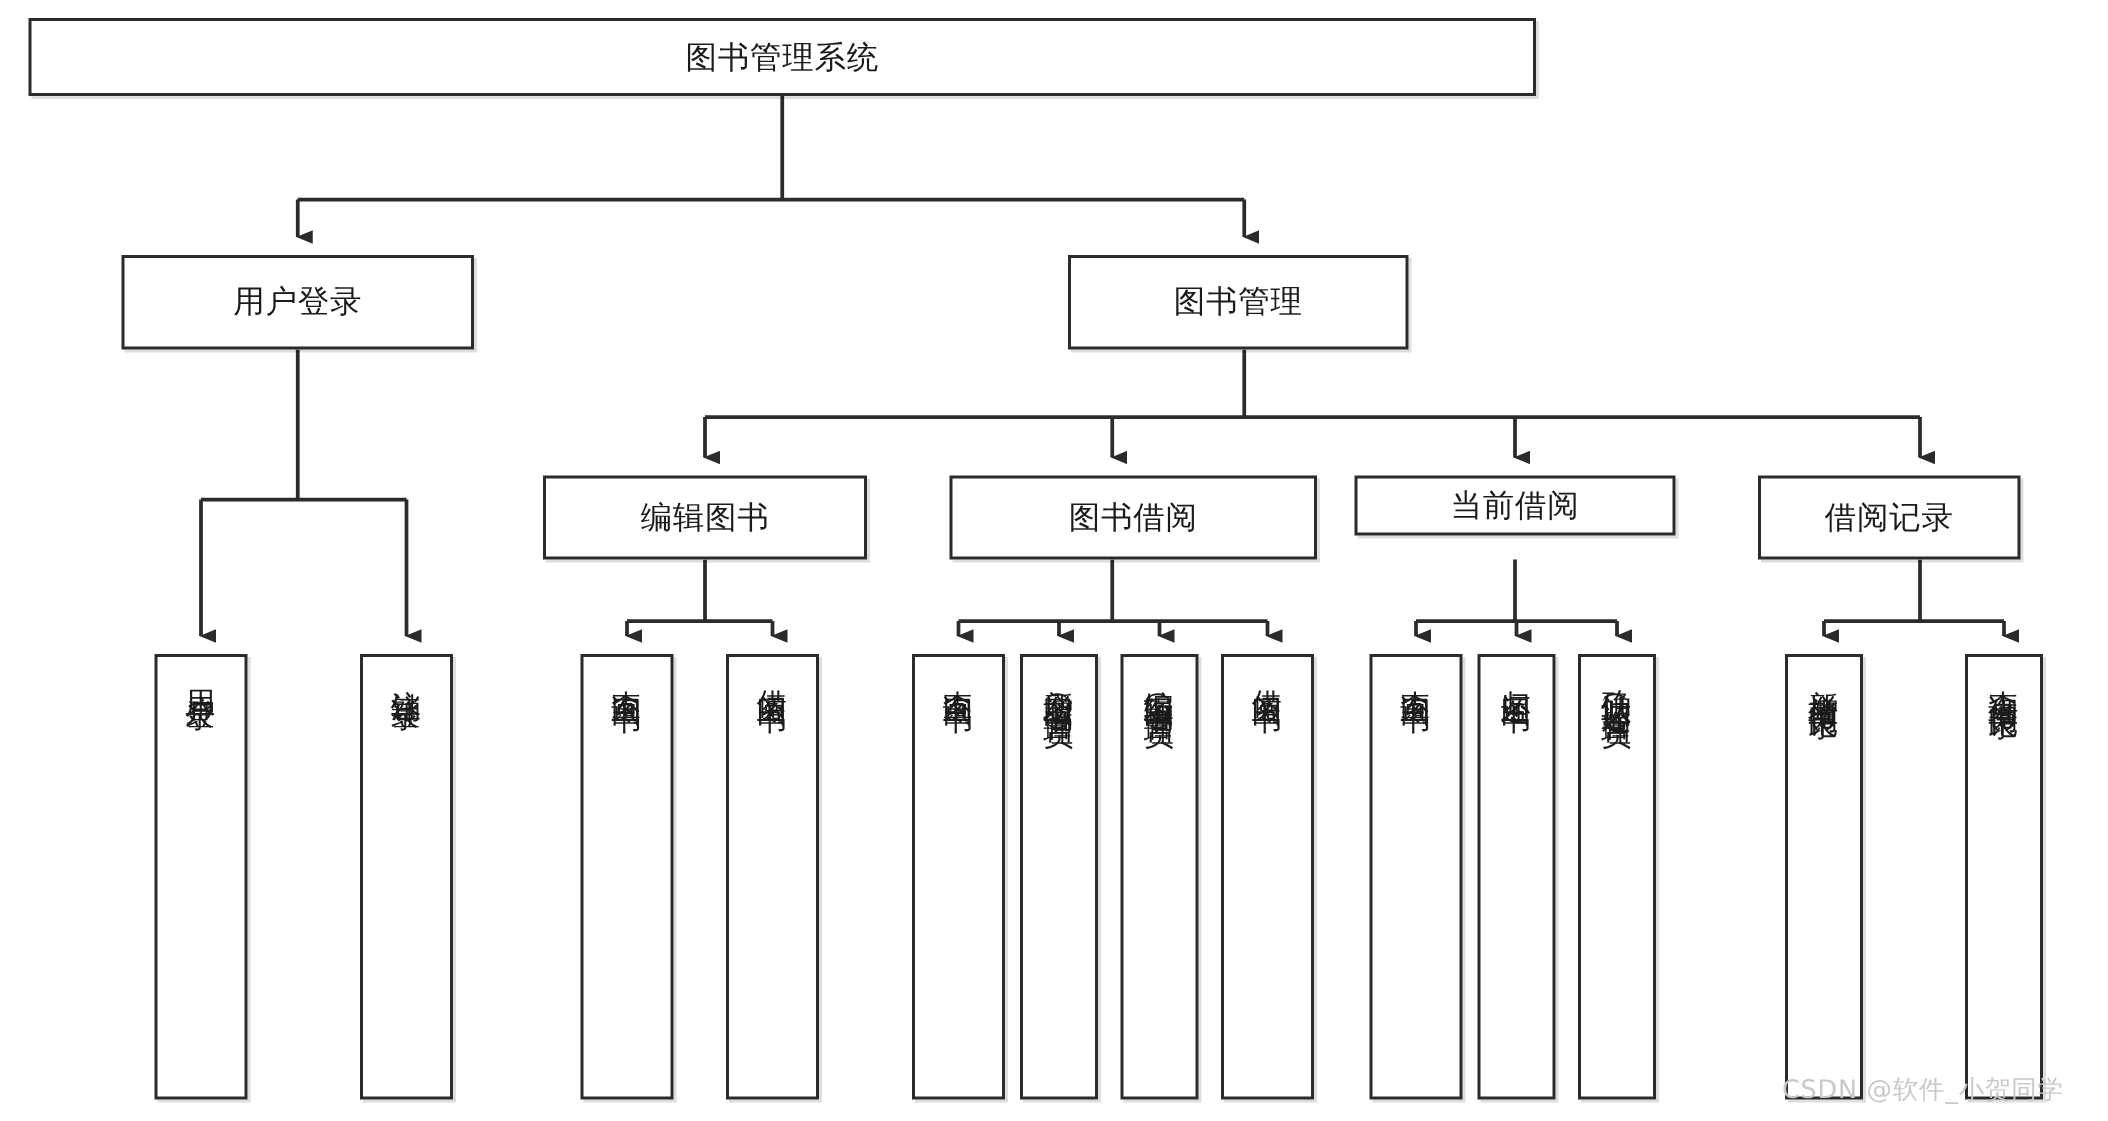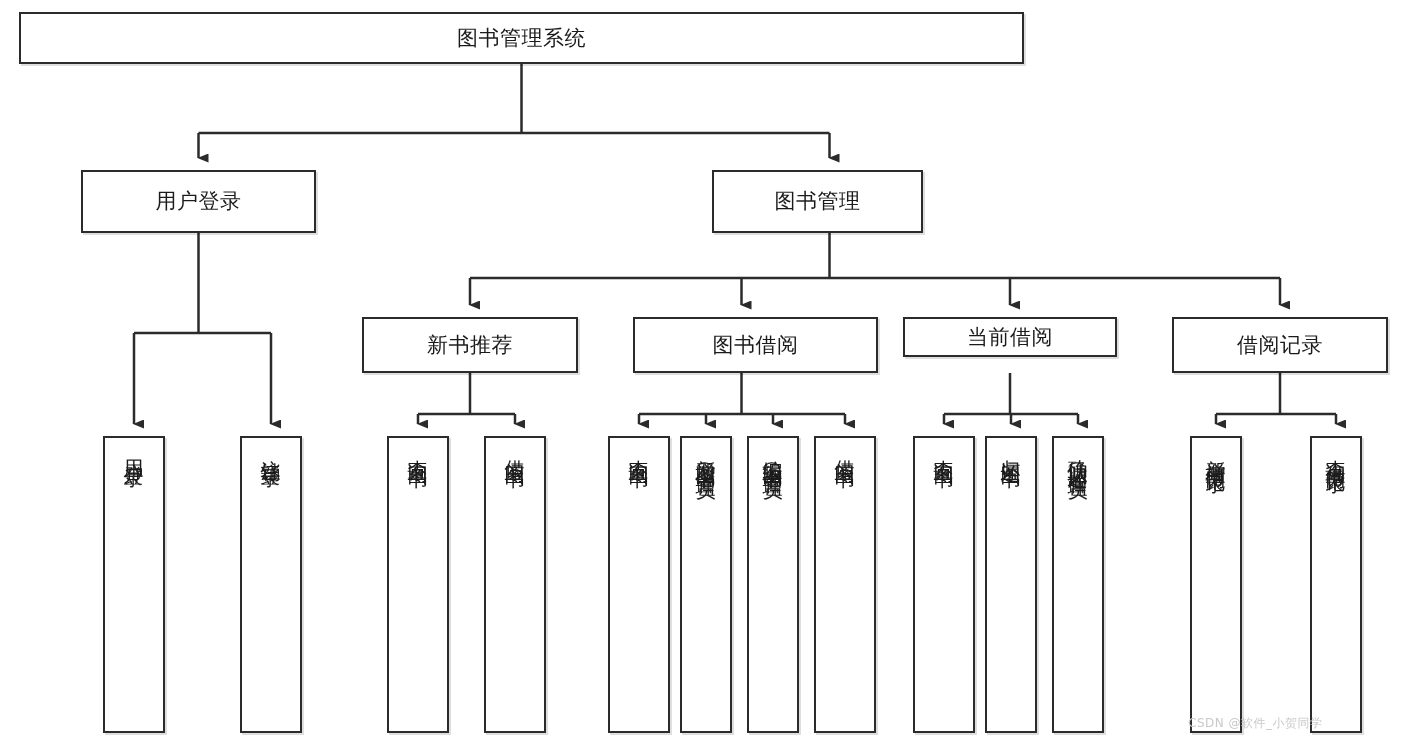"图书管理" div.node-box { width: 211px -> 227px }
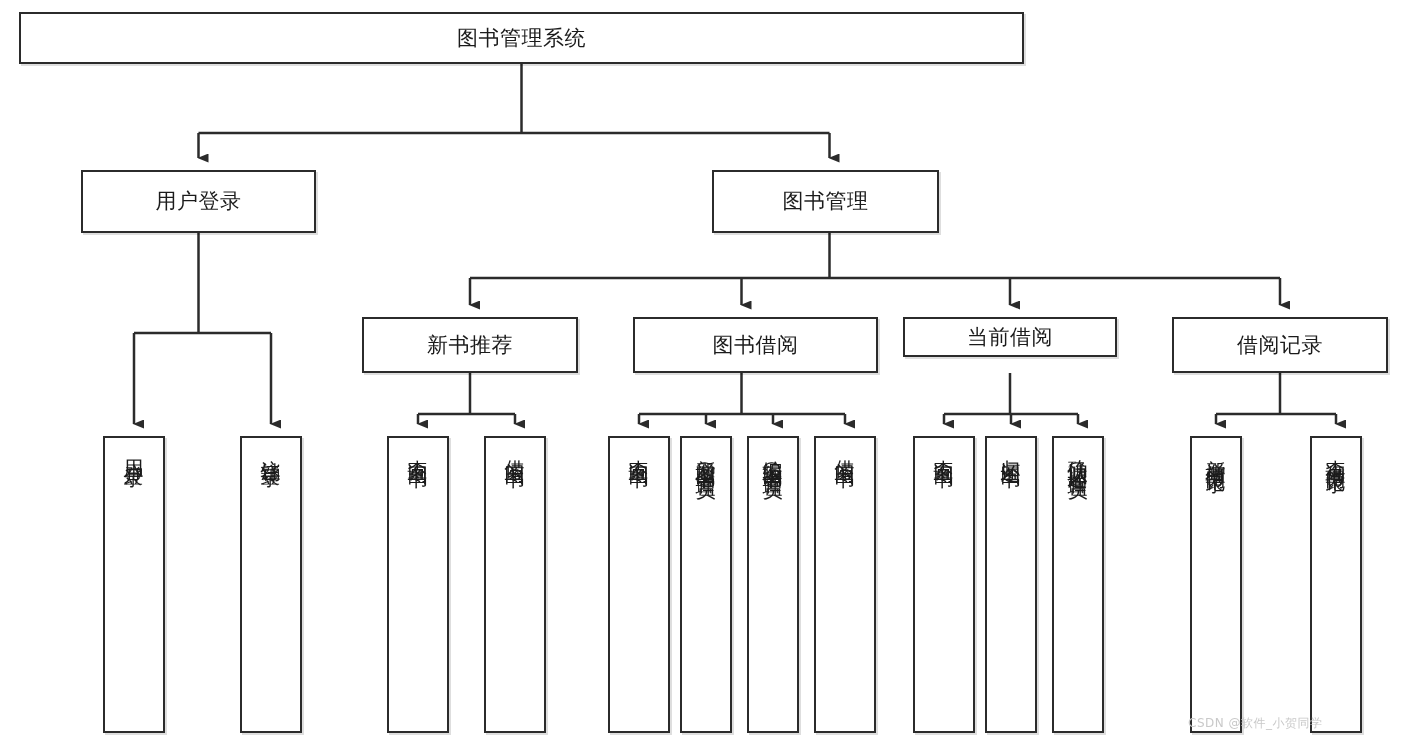"新书推荐" span.node-label-h { text: 新书推荐 -> 编辑图书 }
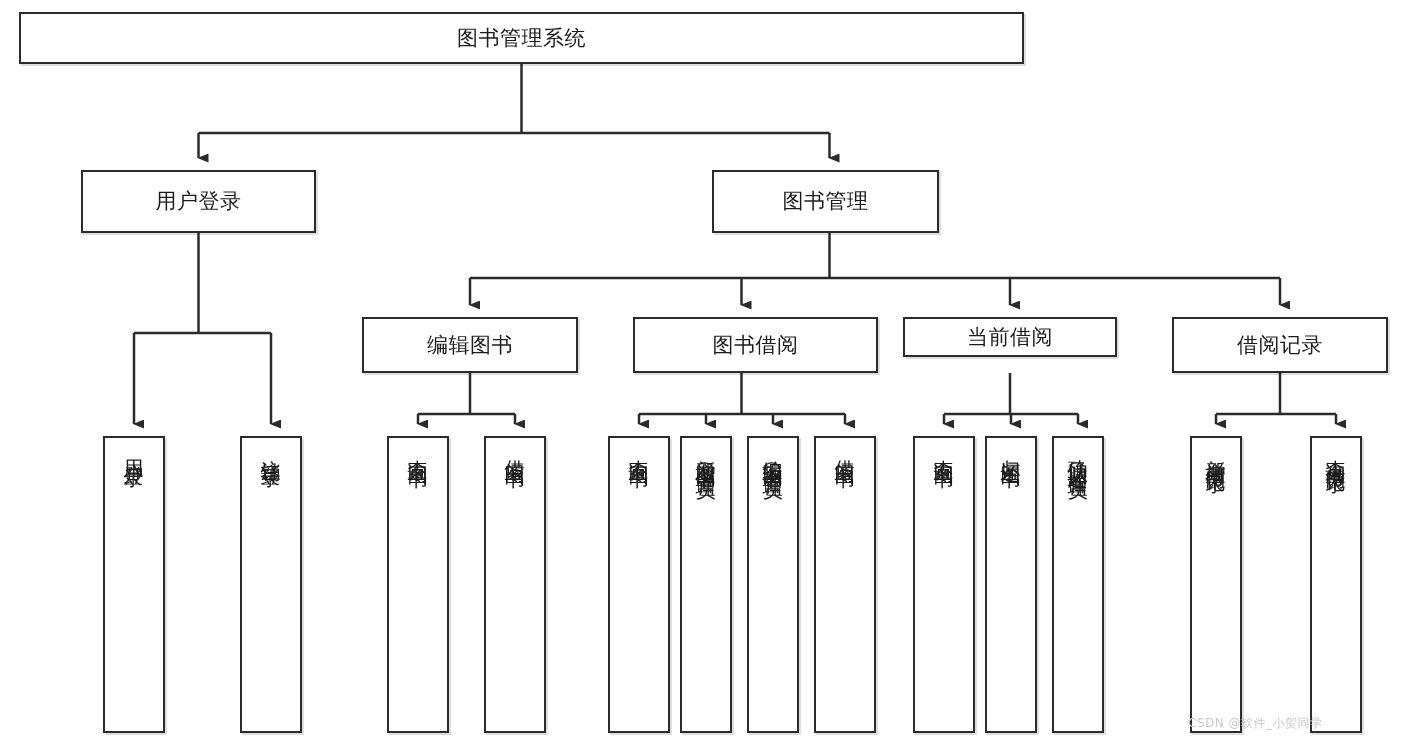"借阅记录" div.node-box { width: 216px -> 175px }
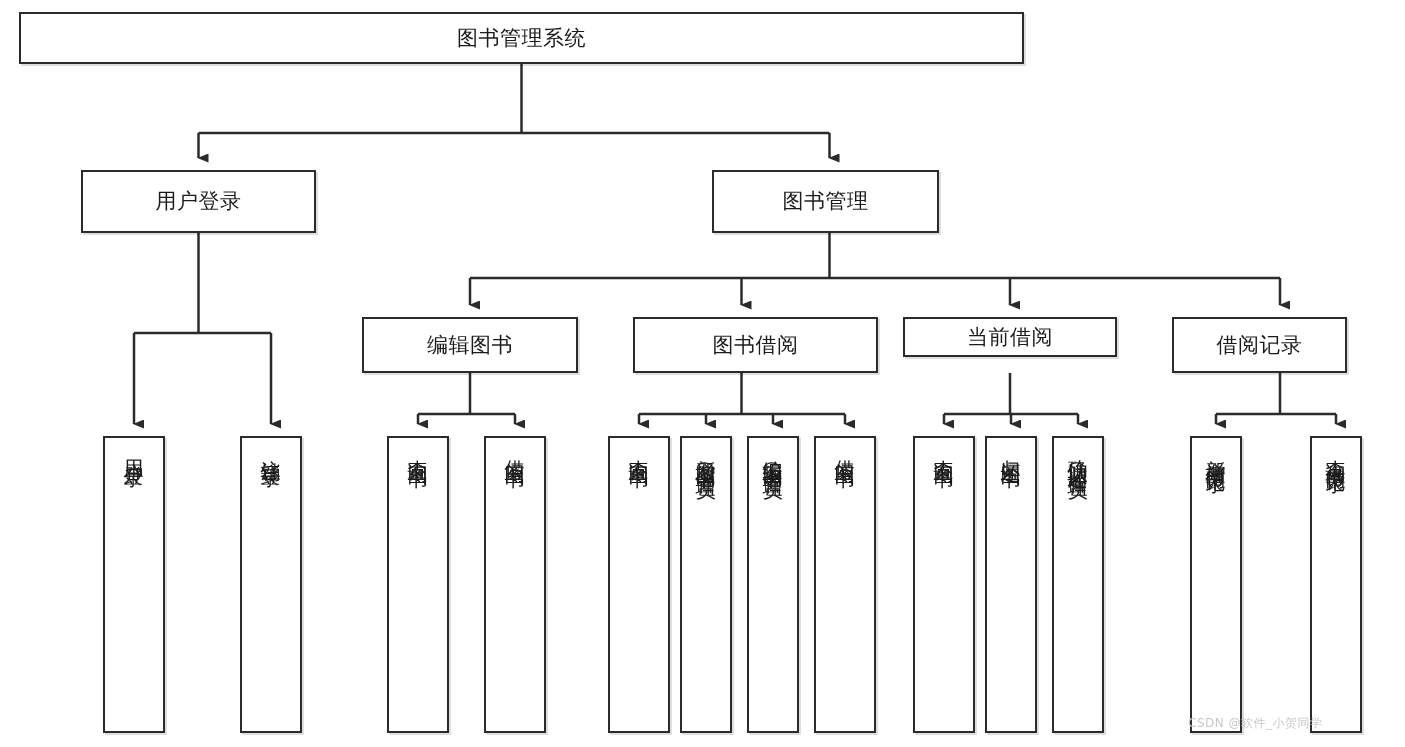"CSDN @软件_小贺同学" .watermark { font-size: 12px -> 17px }
